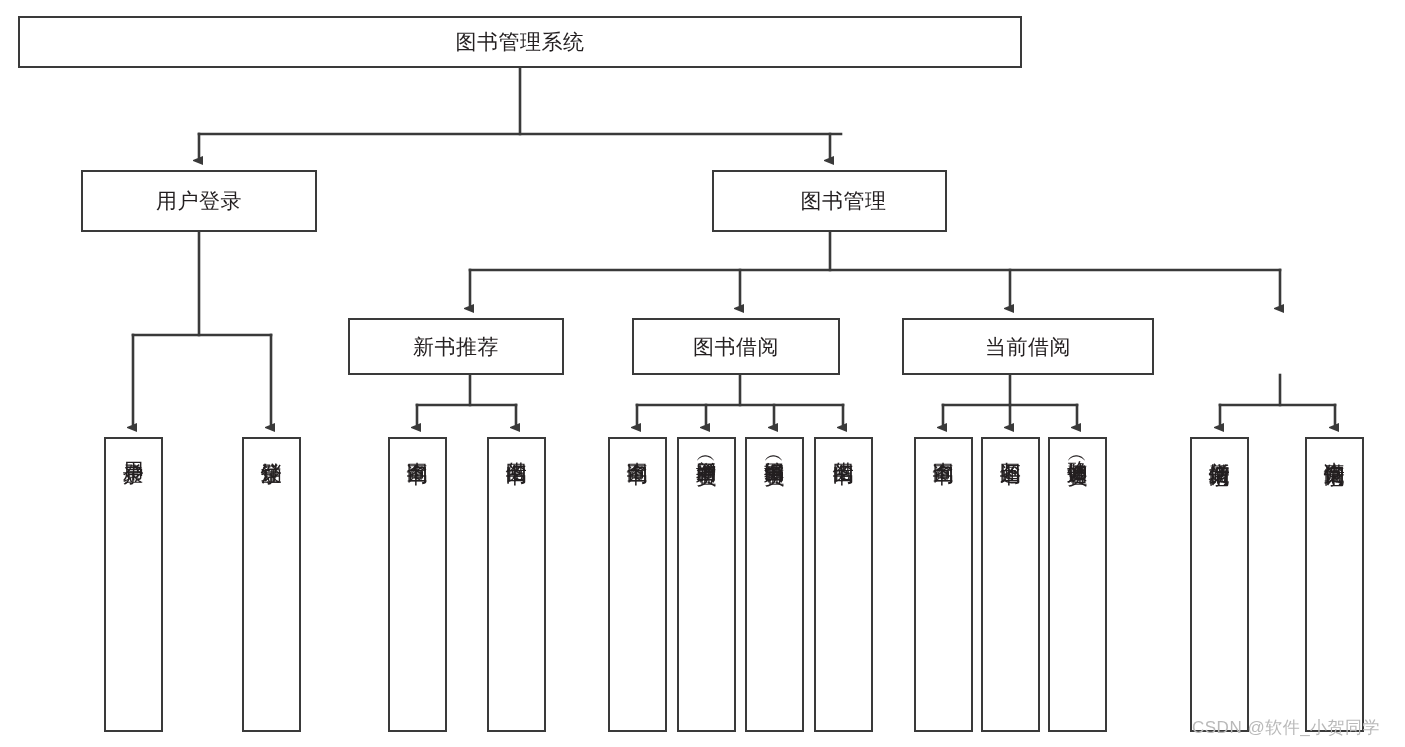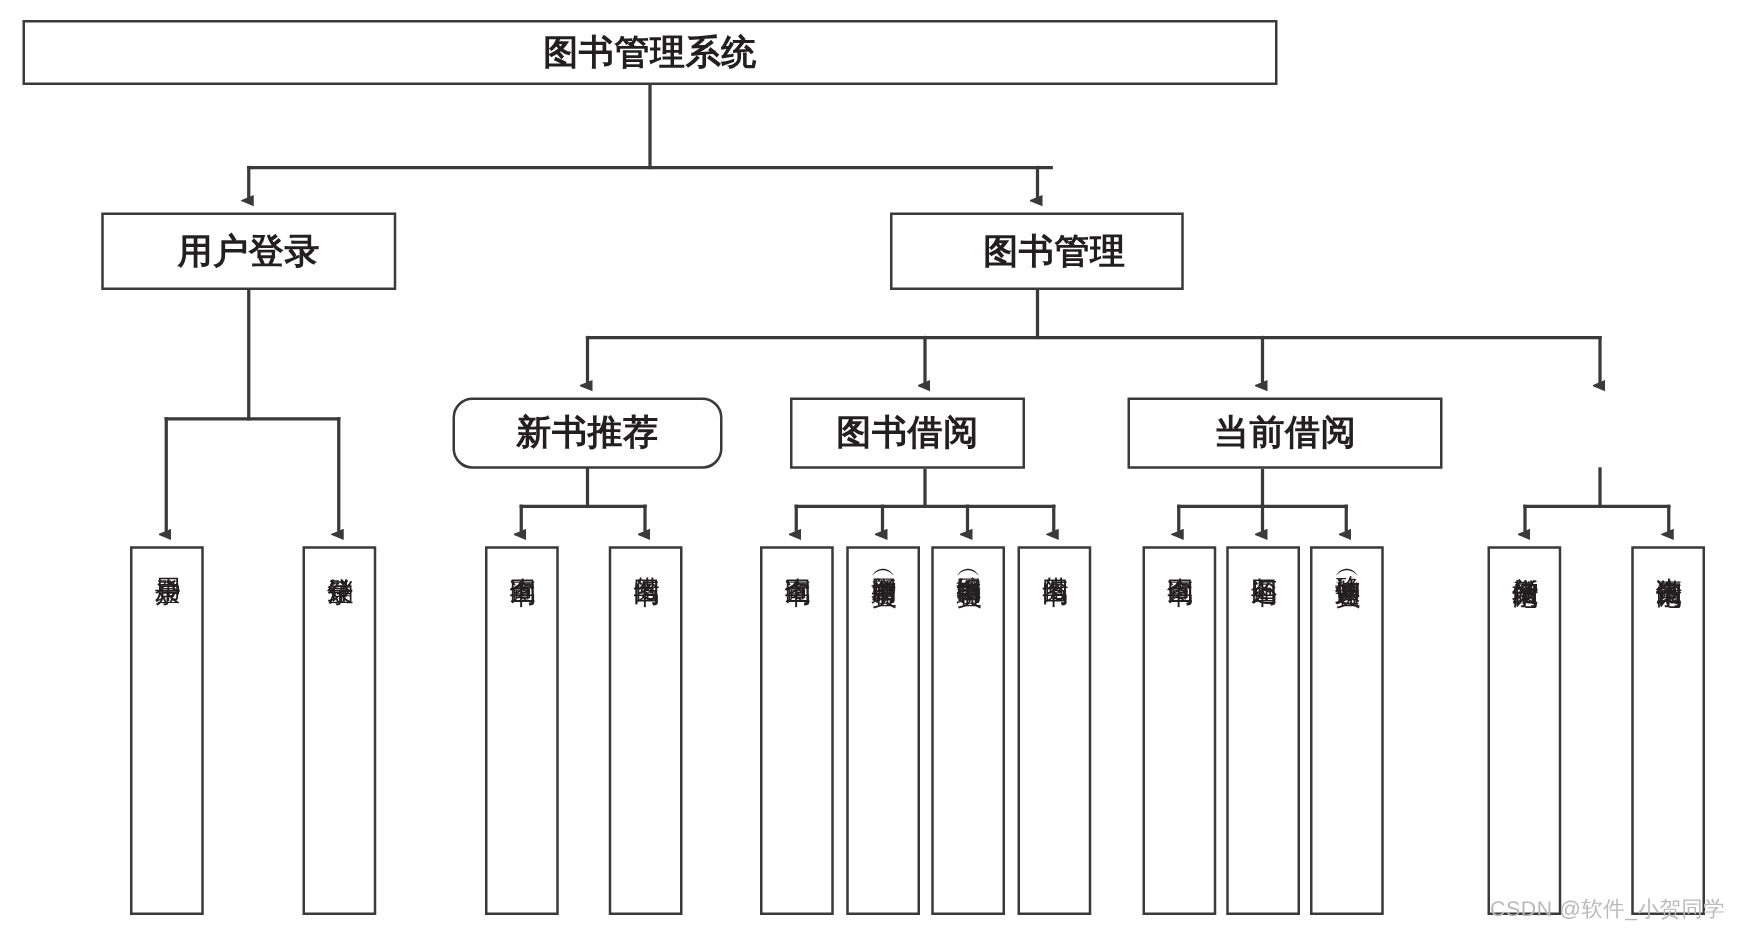"图书管理系统" .node.horizontal .node-label { font-size: 28px -> 21px; font-weight: bold -> none }
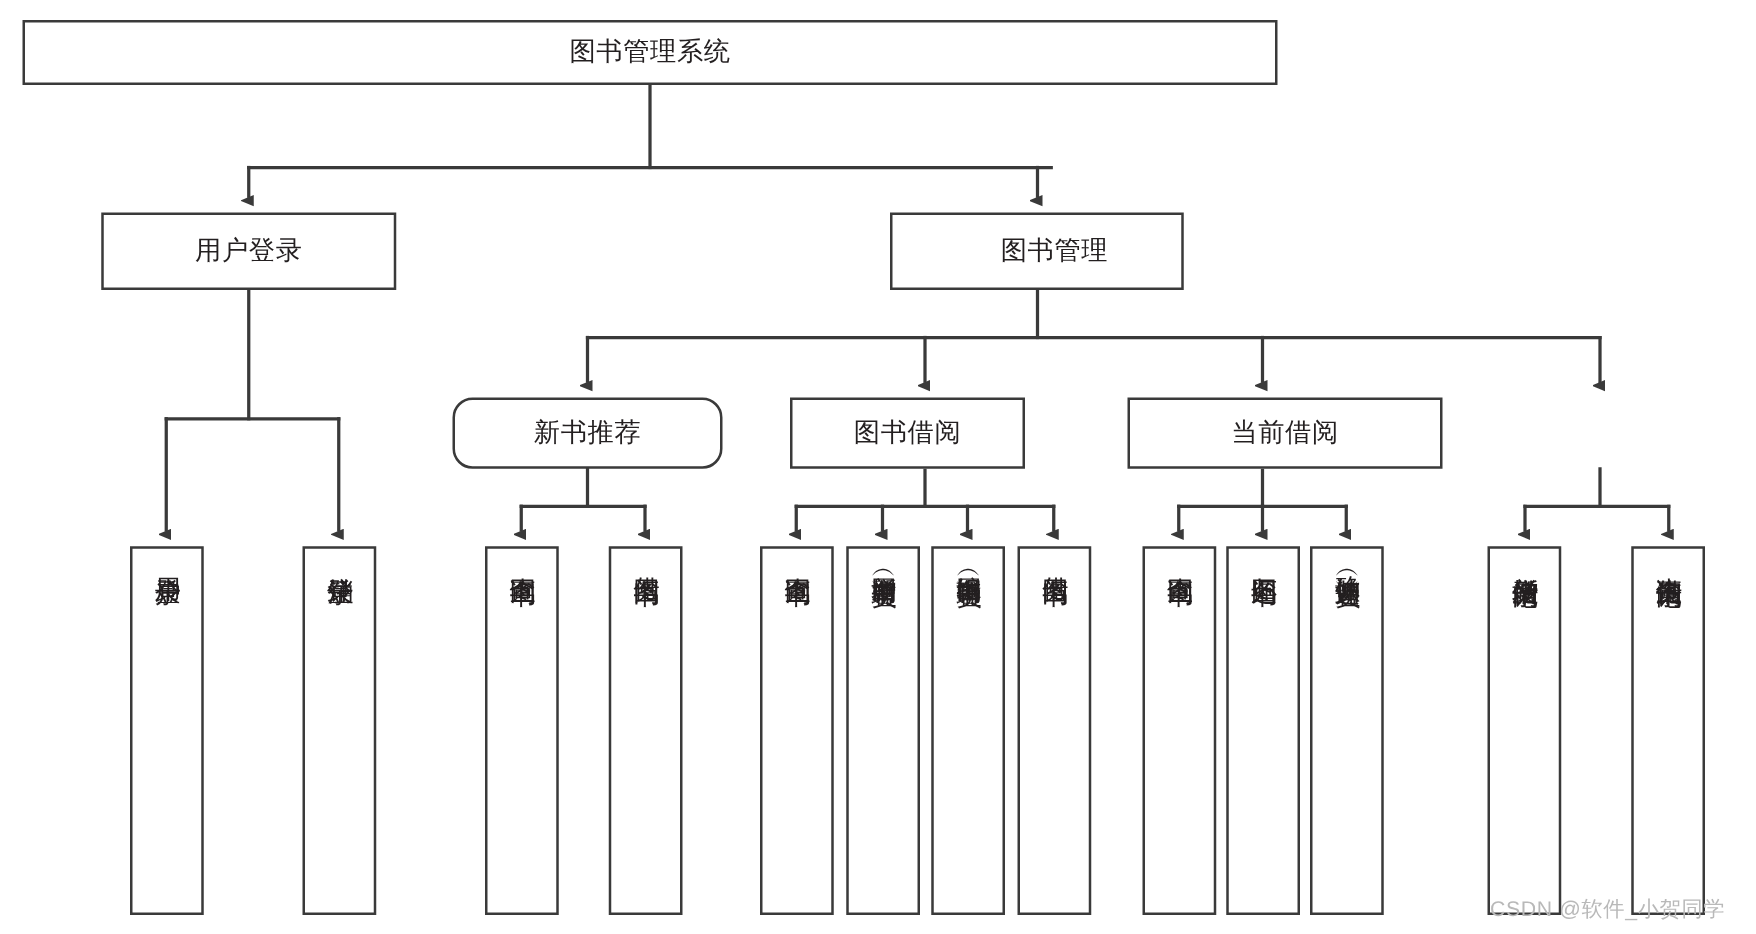"新书推荐" div.node { border-radius: 16px -> none; left: 362px -> 348px }
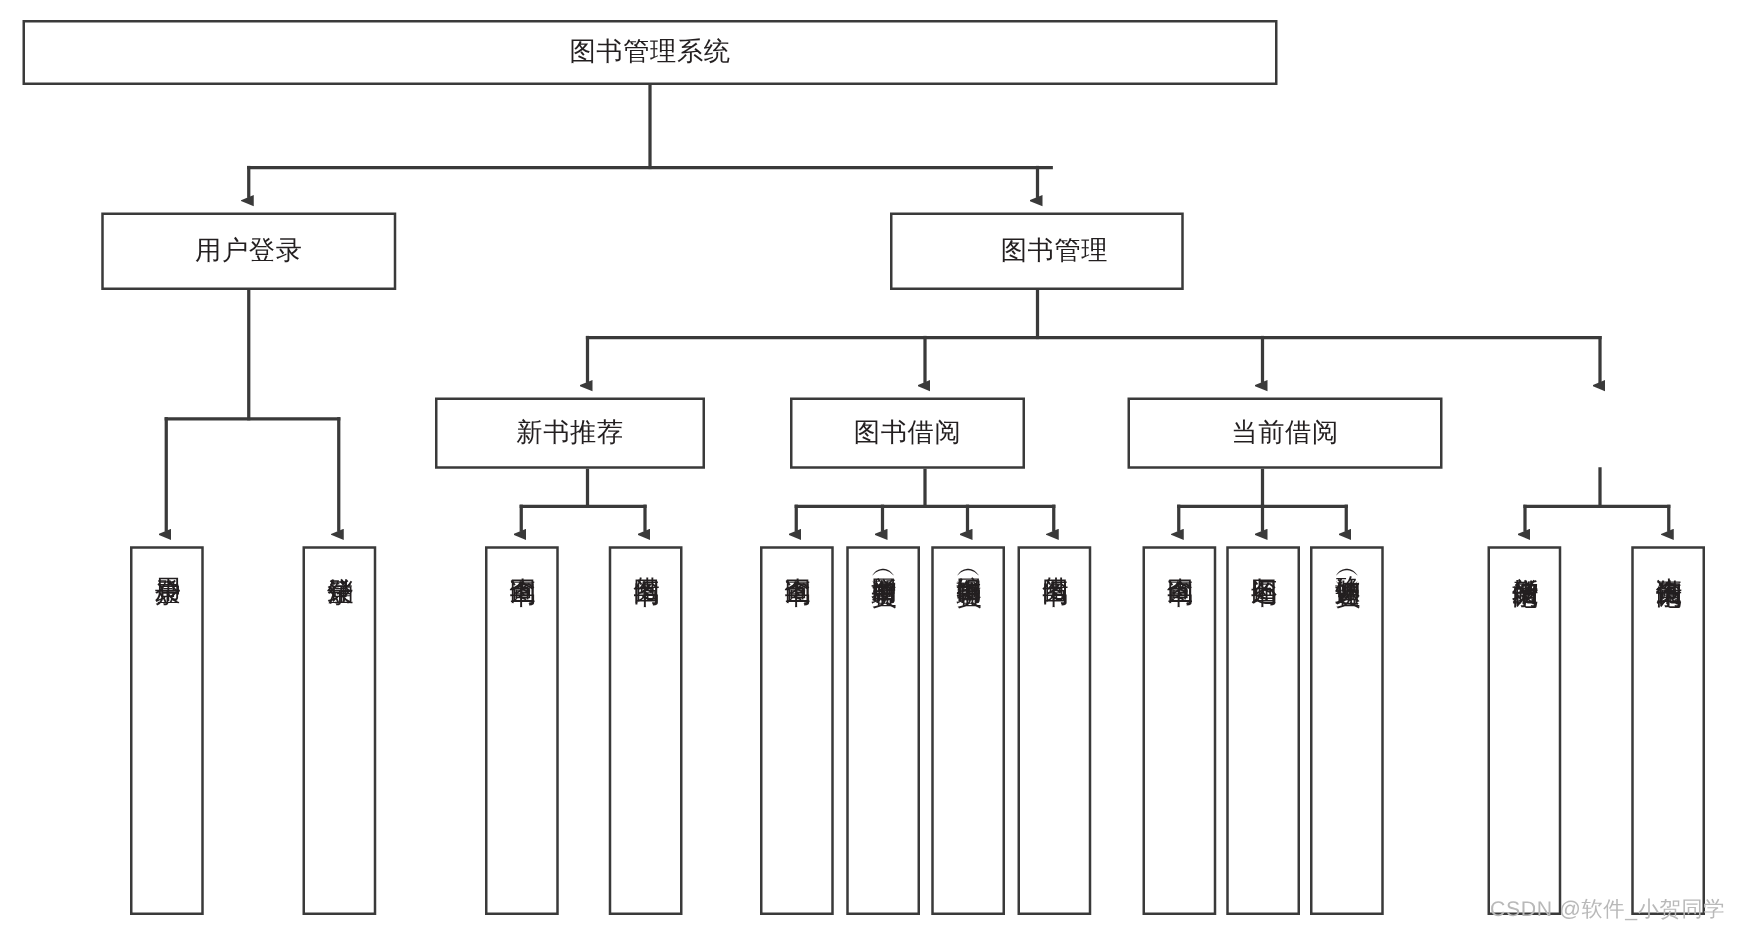"图书借阅" div.node { width: 188px -> 208px }
